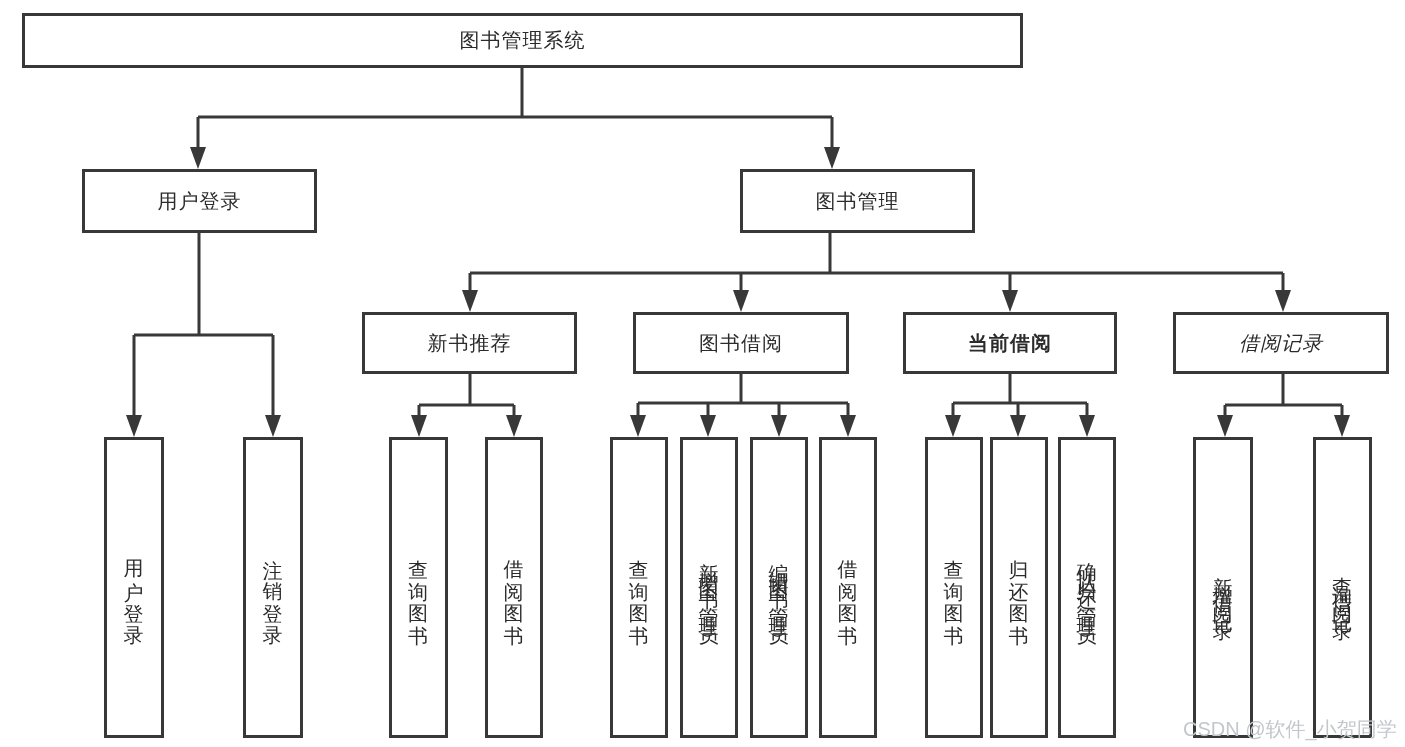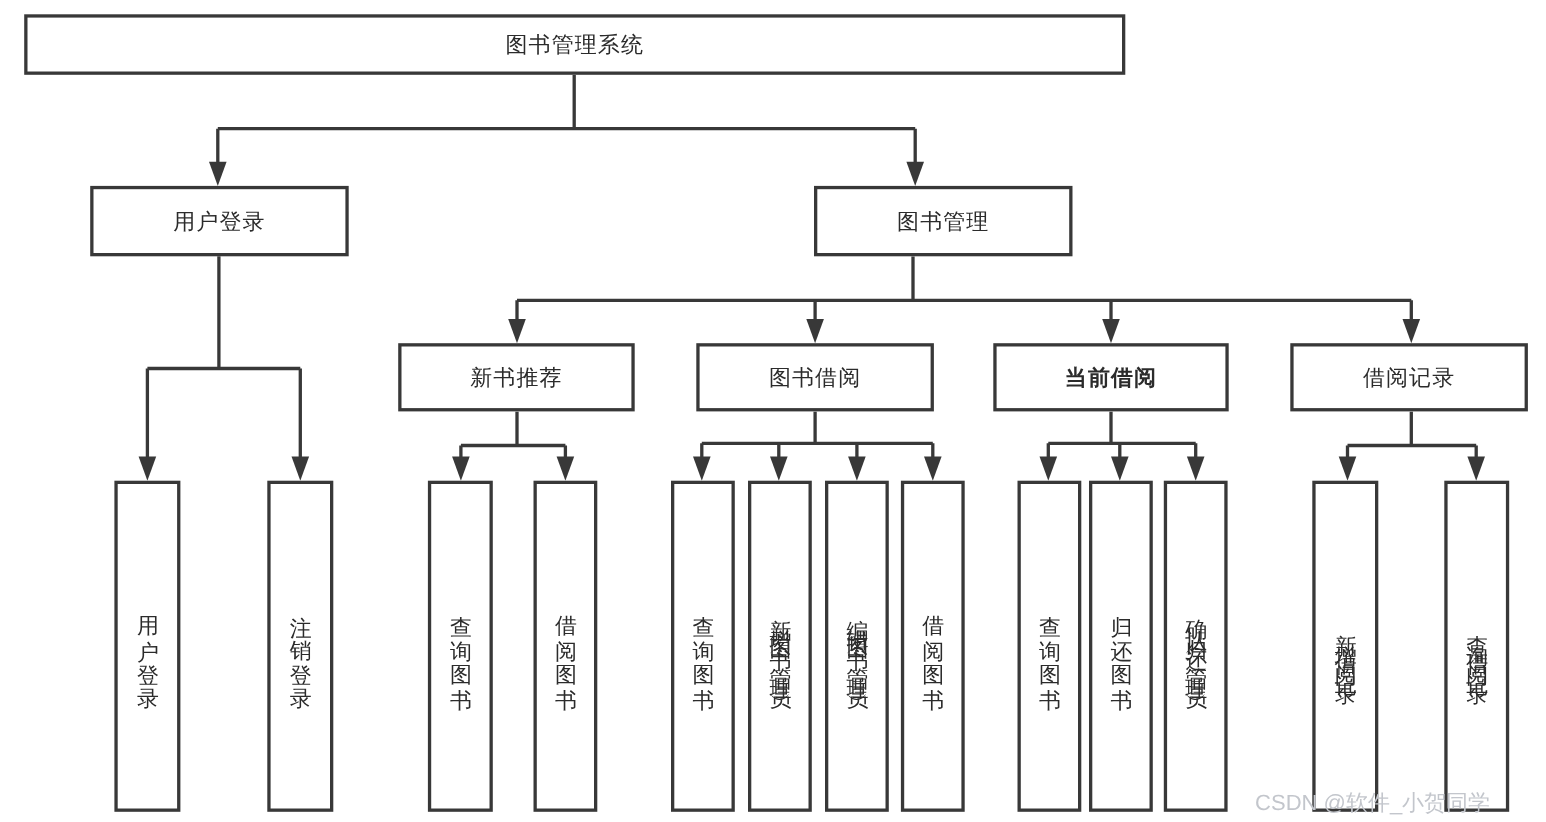"借阅记录" div.node { font-style: none -> italic }
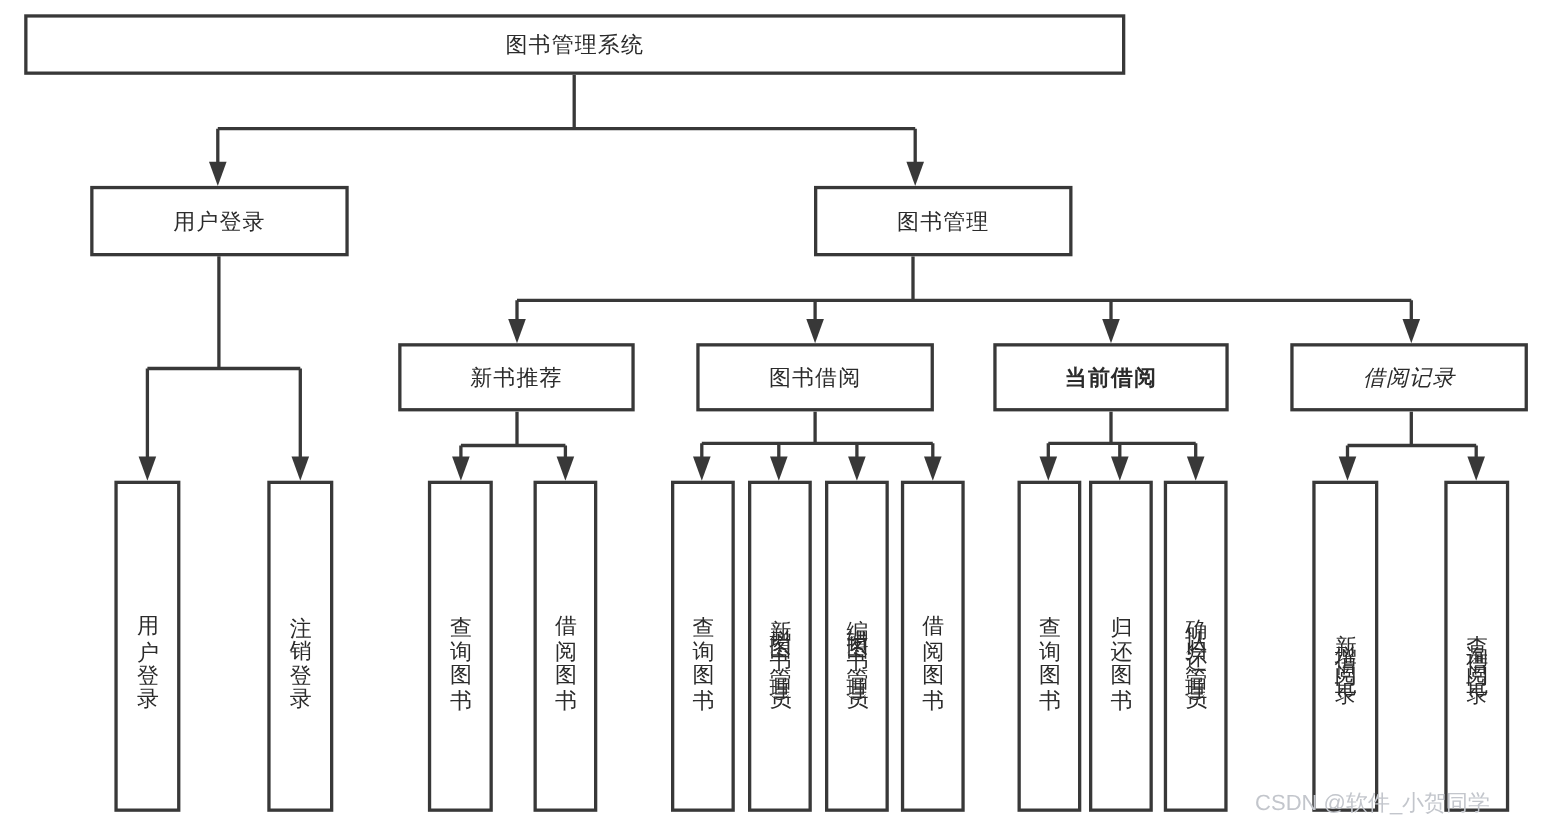"CSDN @软件_小贺同学" #watermark { left: 1141px -> 1183px }
